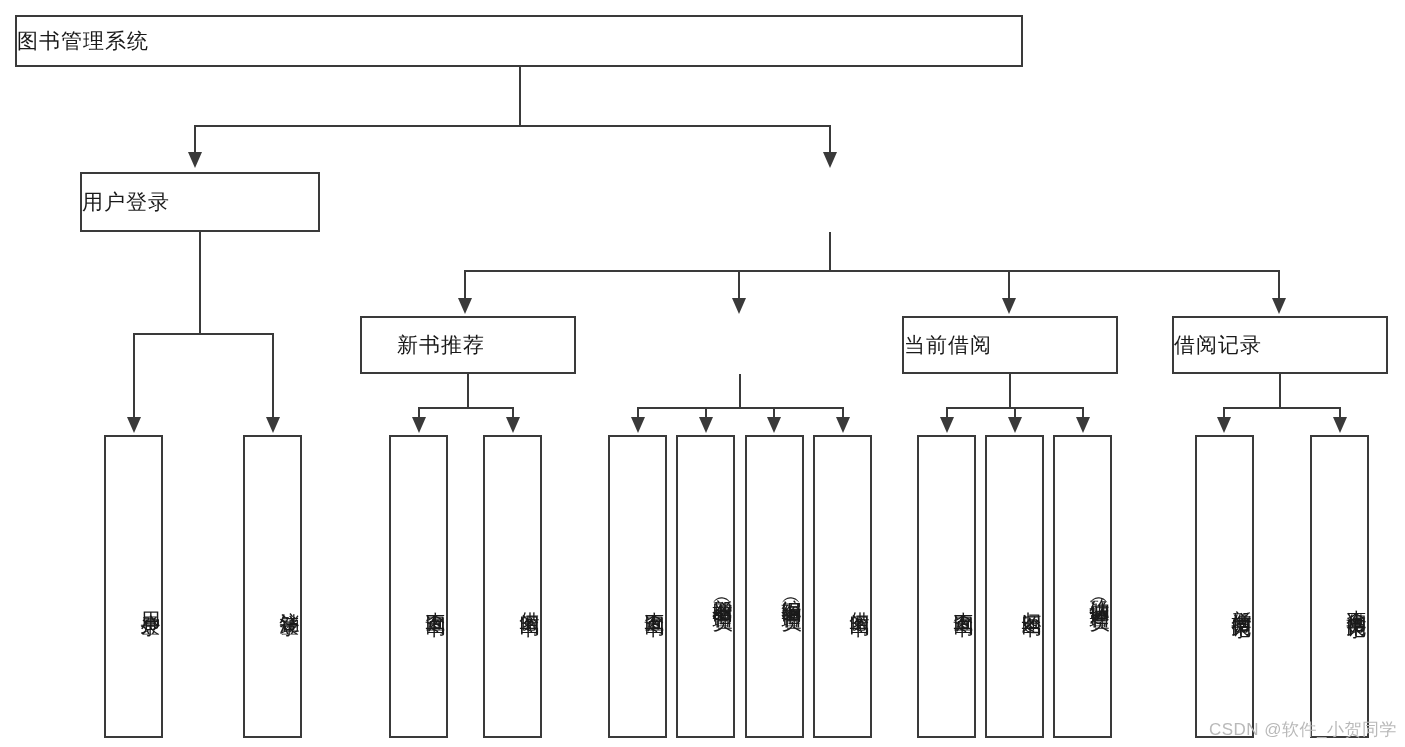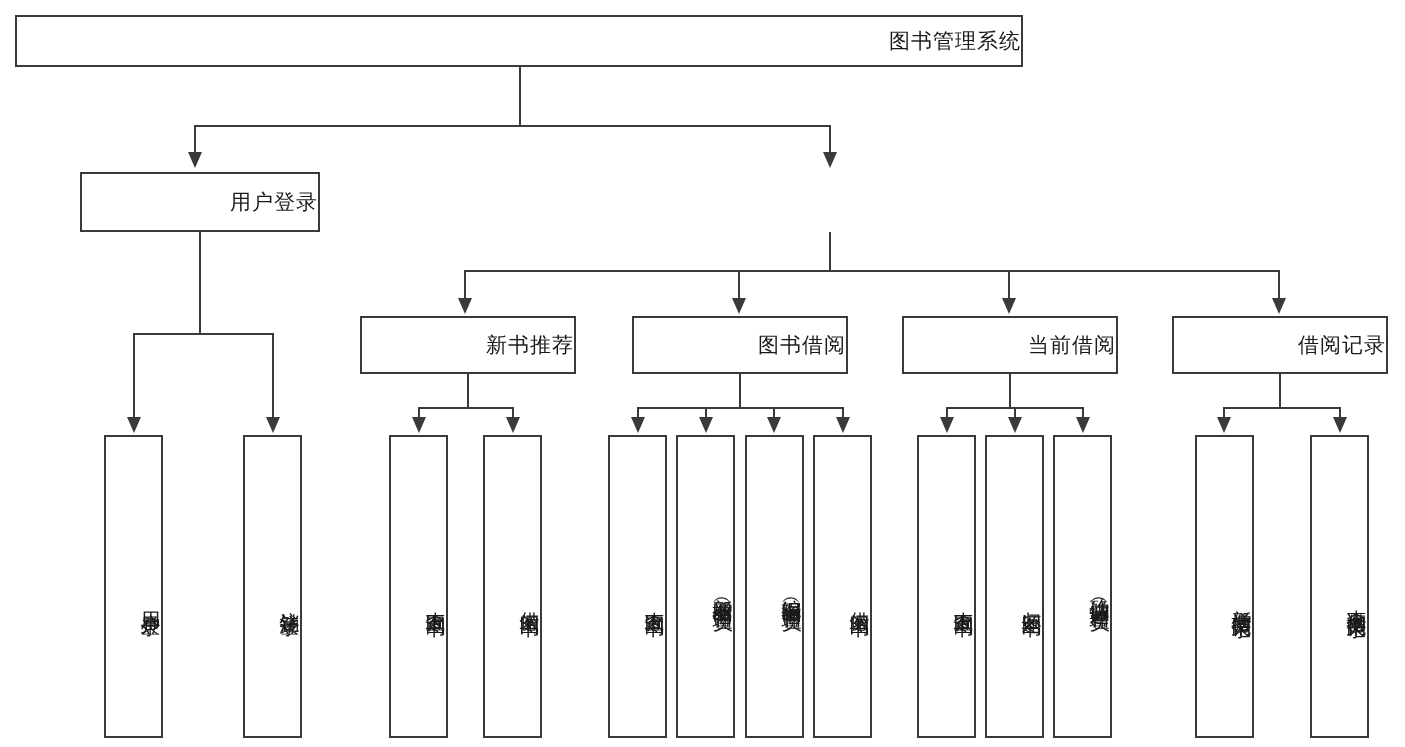"图书管理系统" .node { justify-content: flex-end -> flex-start }
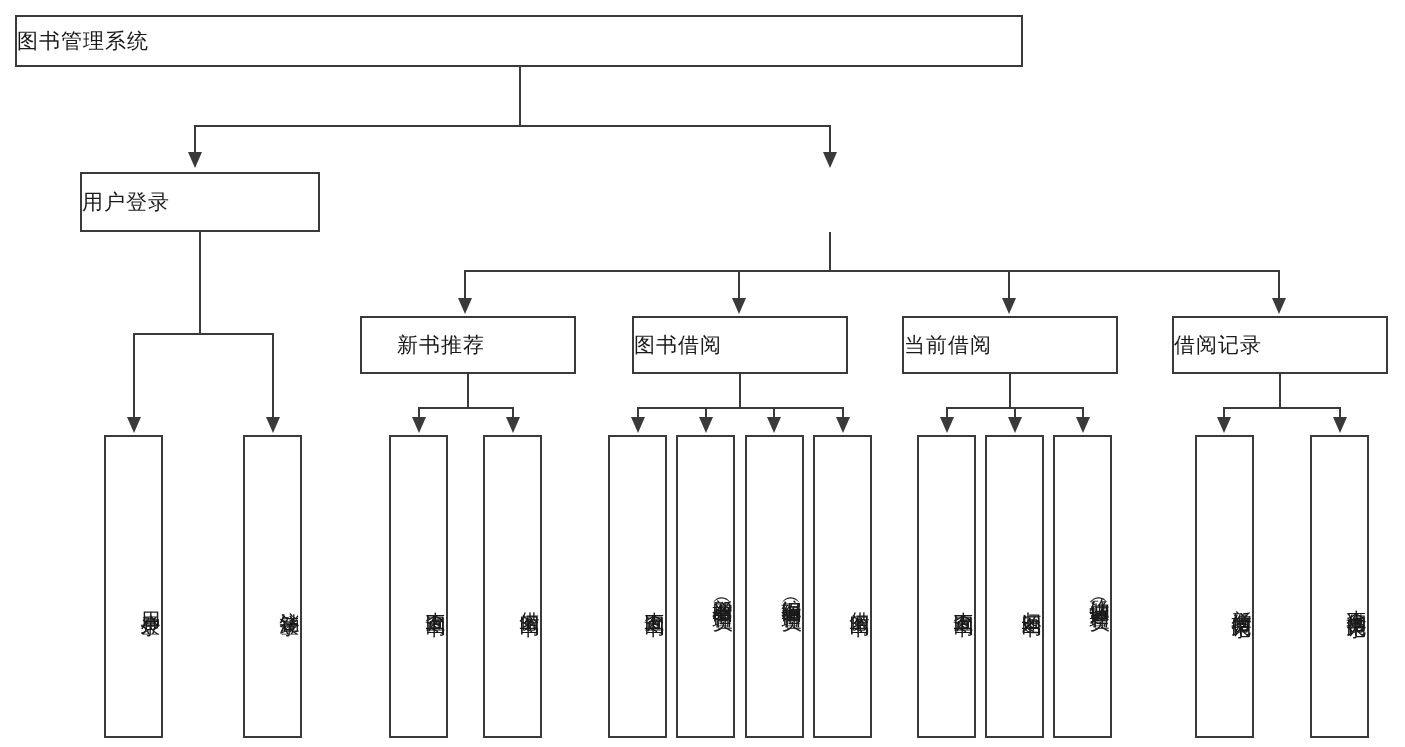"图书借阅" div.node { html: <div> <span>图书借阅</span> </div> -> none }
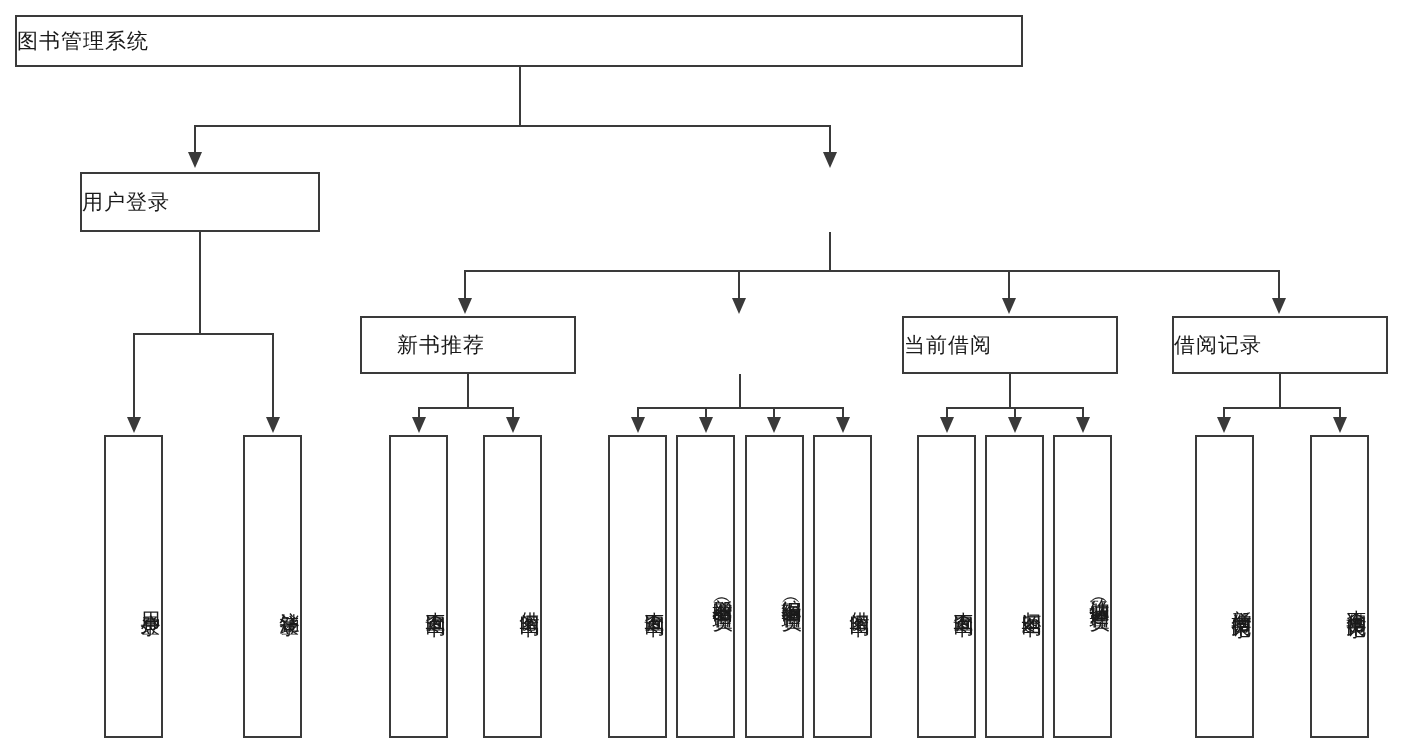"CSDN @软件_小贺同学" div { html: none -> <div>CSDN @软件_小贺同学</div> }
